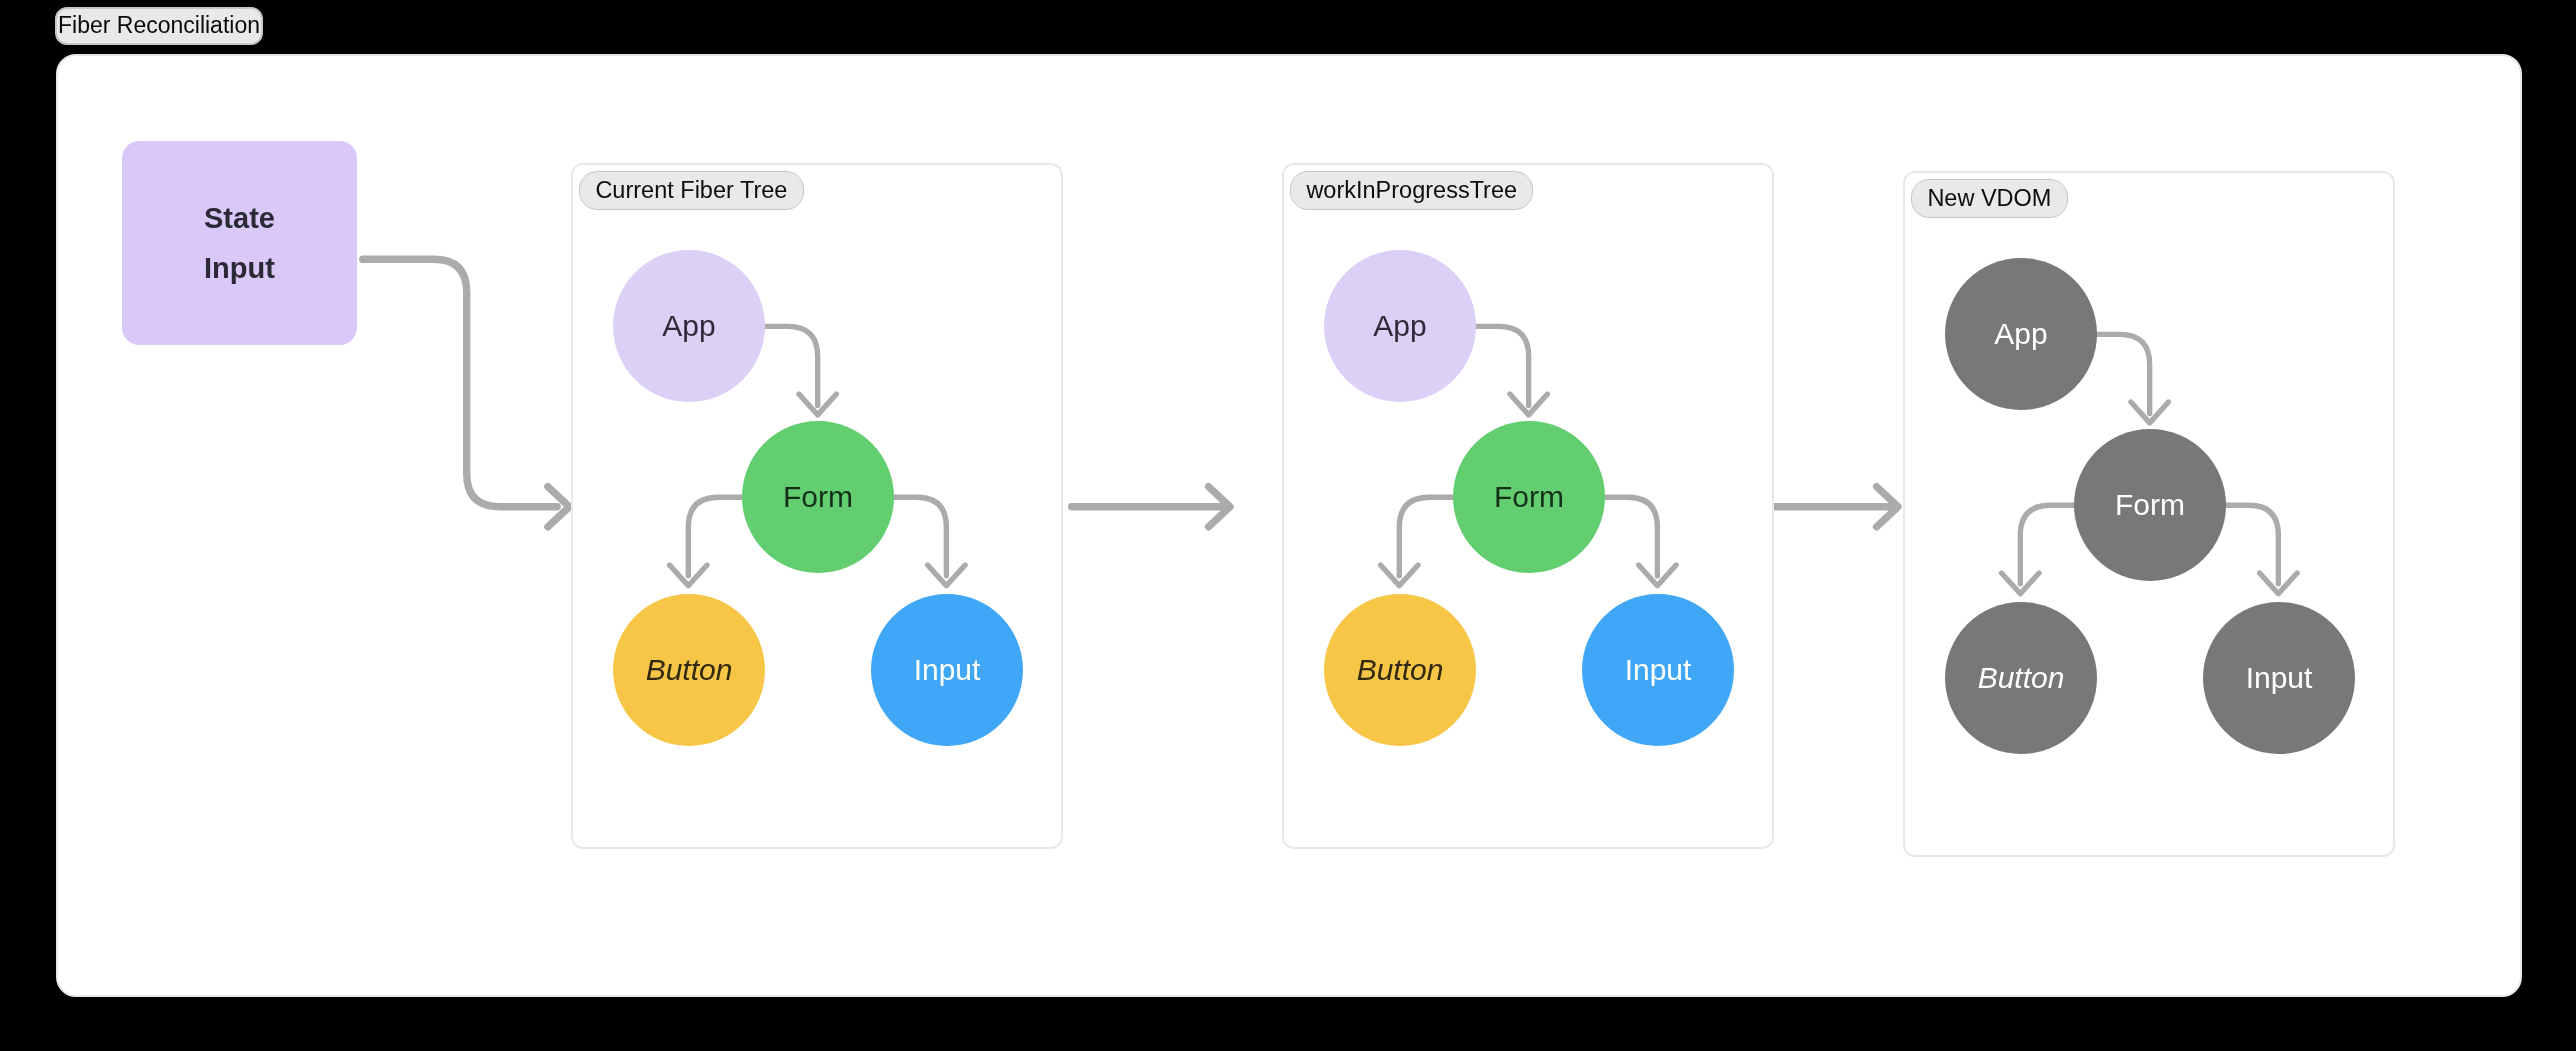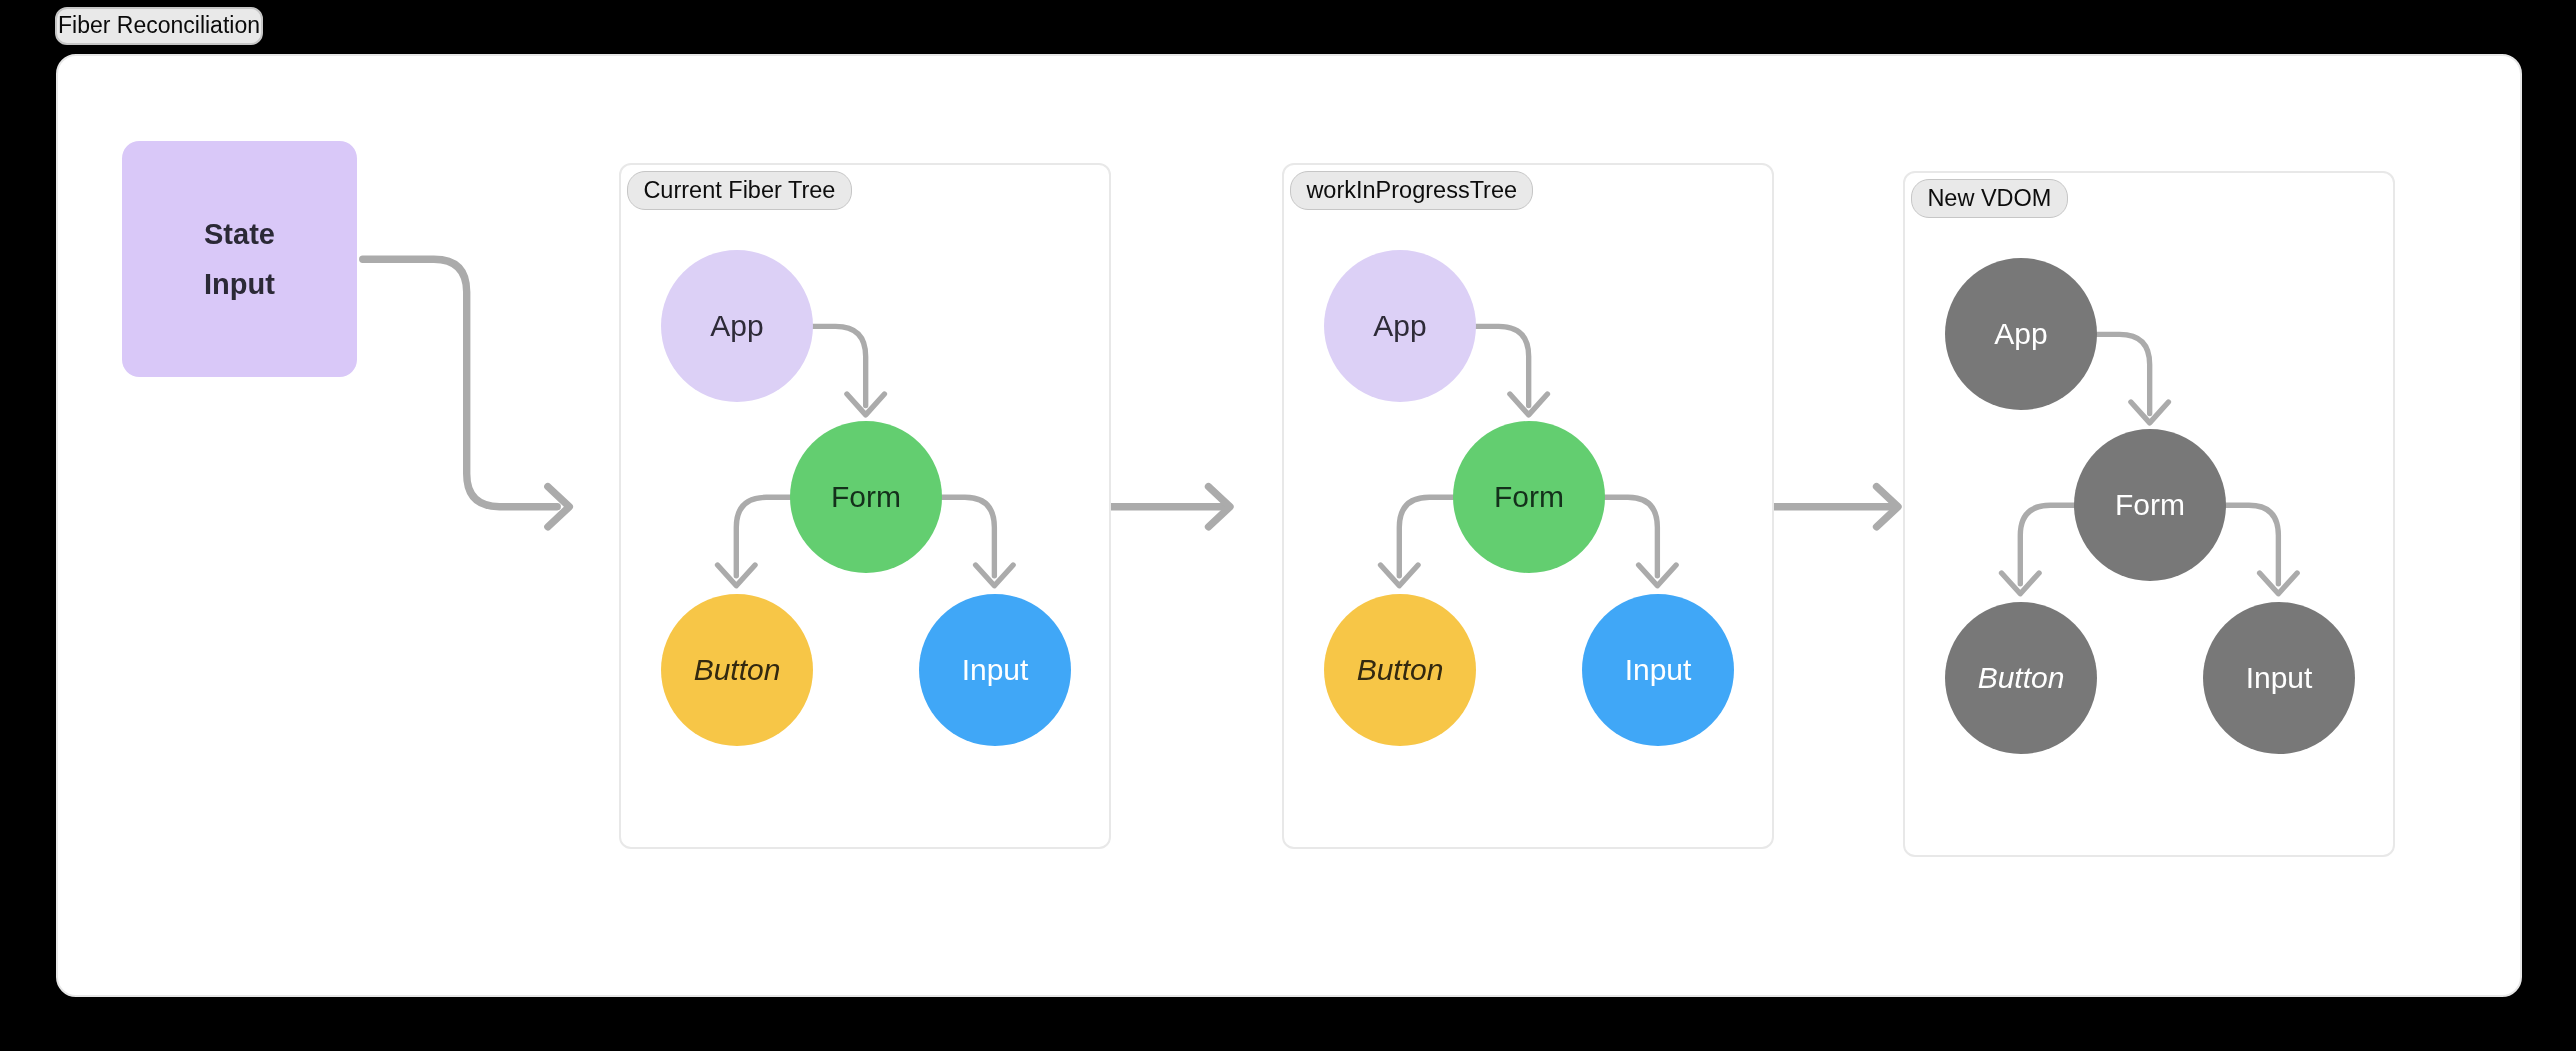"Current Fiber Tree" .tree-0 { margin-left: 48px -> none }
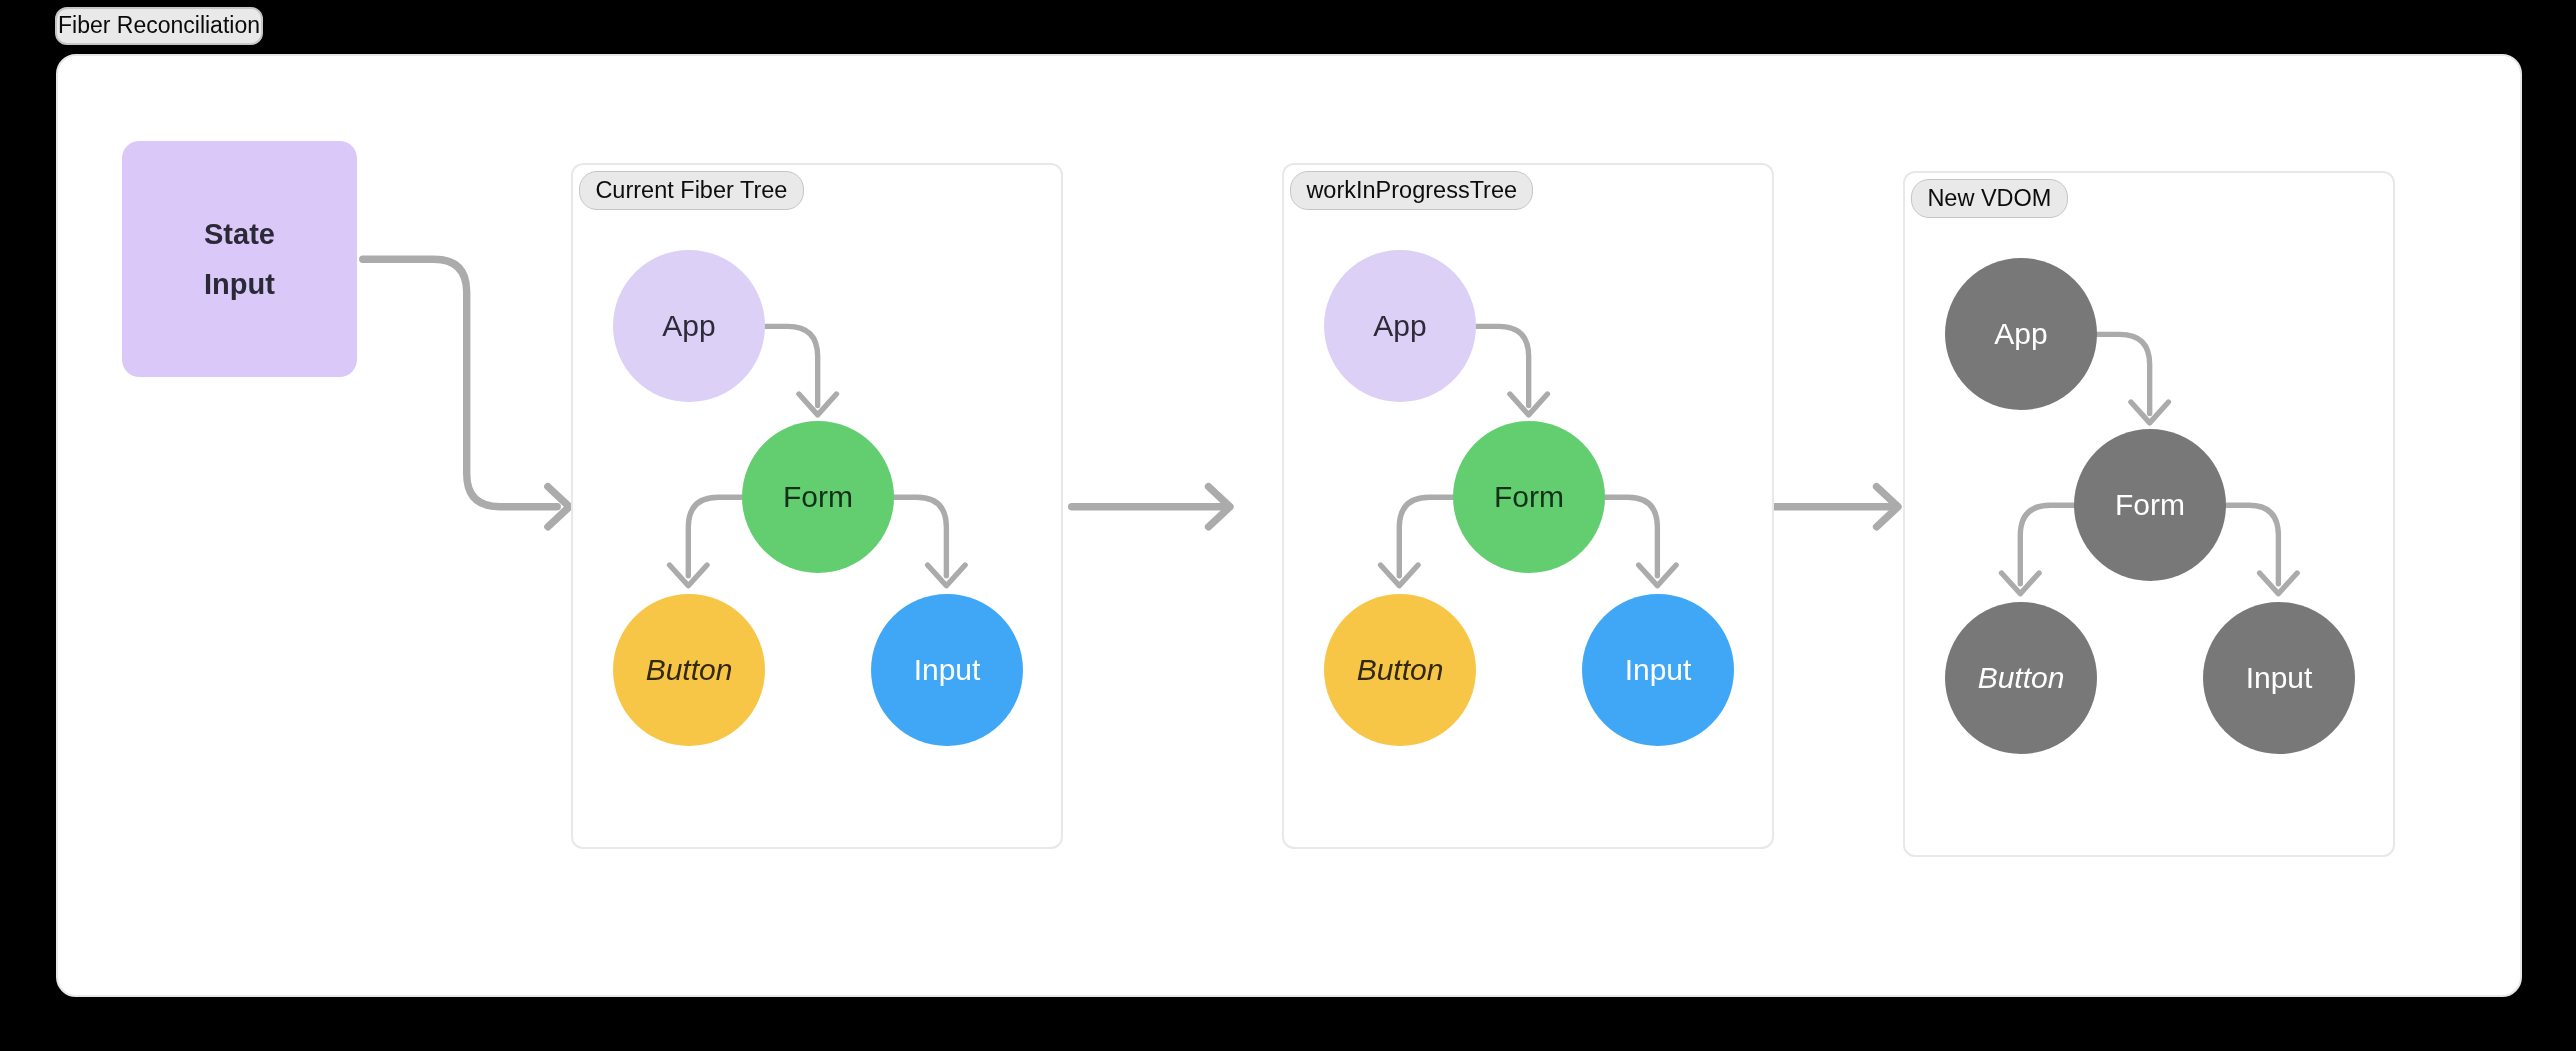"State" .state-box { height: 236px -> 204px }
